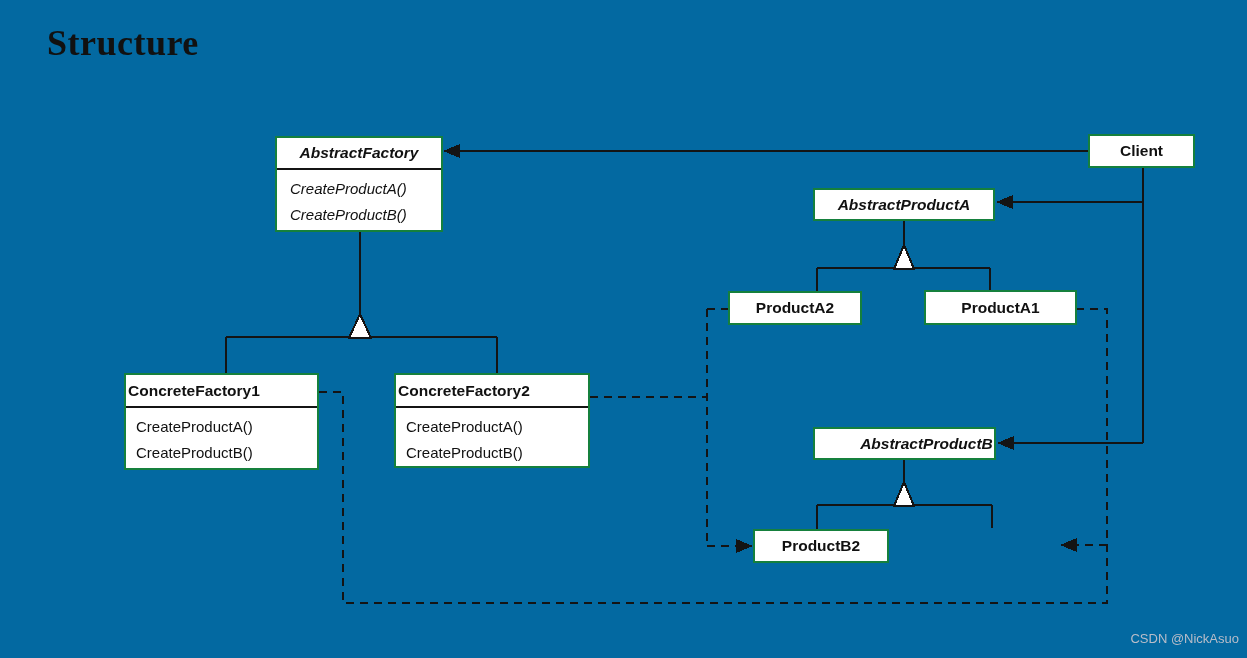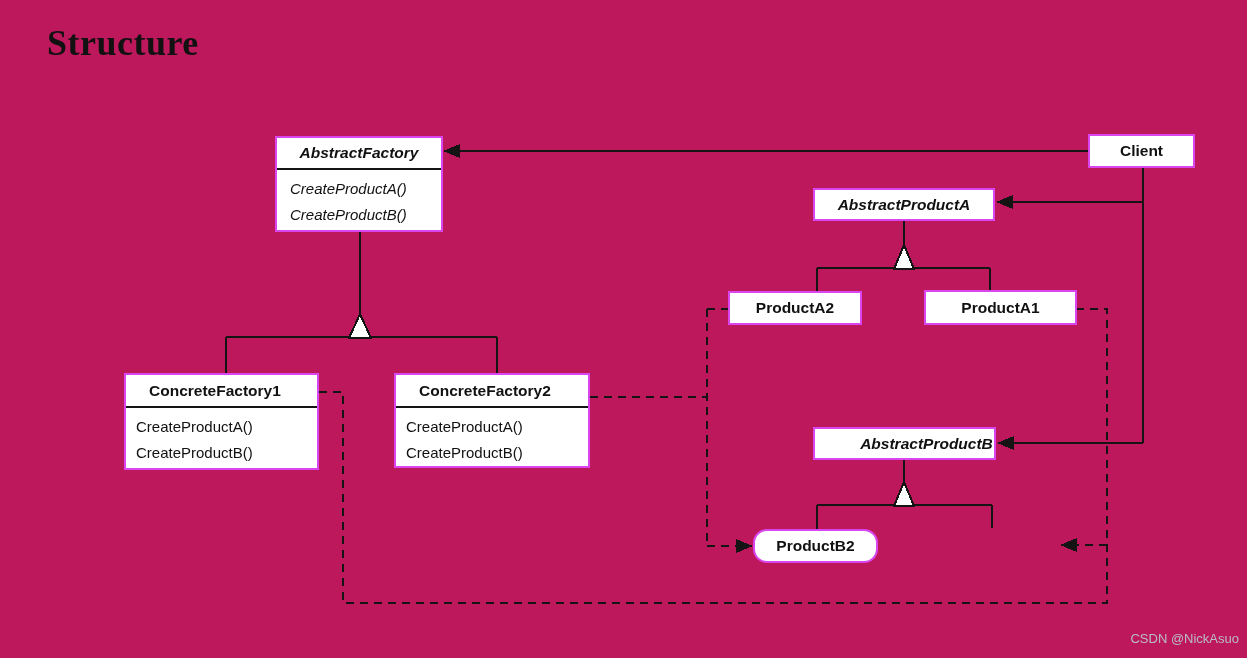"Structure" .canvas { background: #be185d -> #0369a1 }
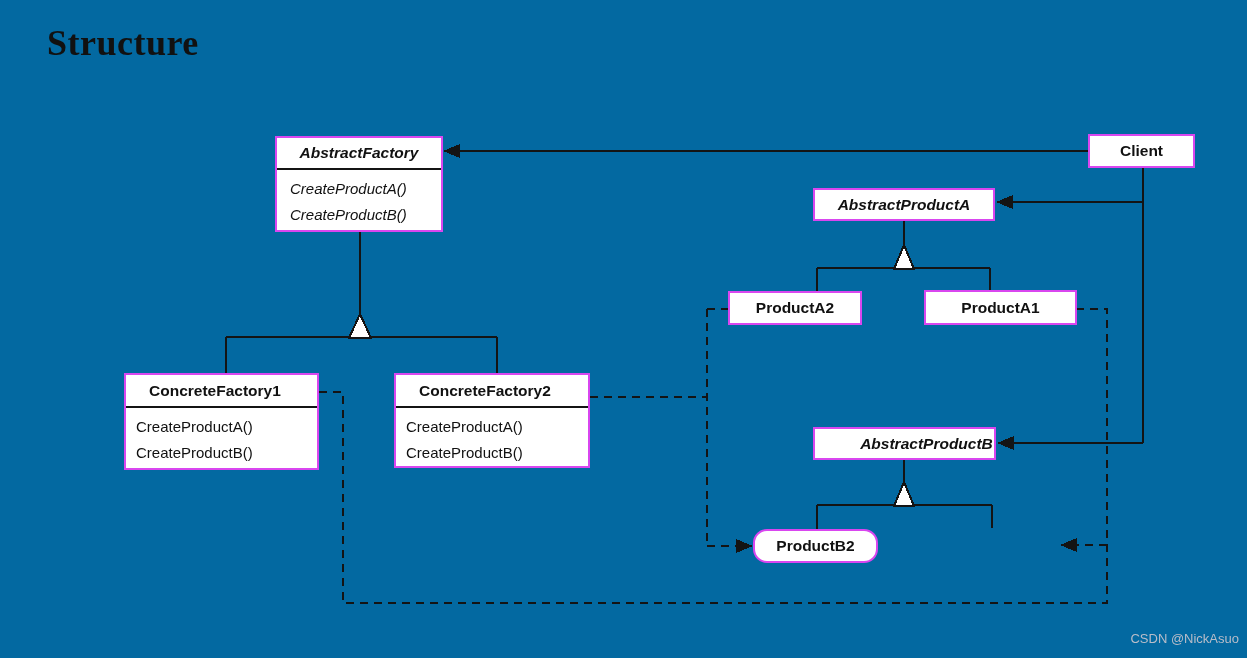"AbstractFactory" .uml-box { border: 2px solid #d946ef -> 2px solid #15803d }
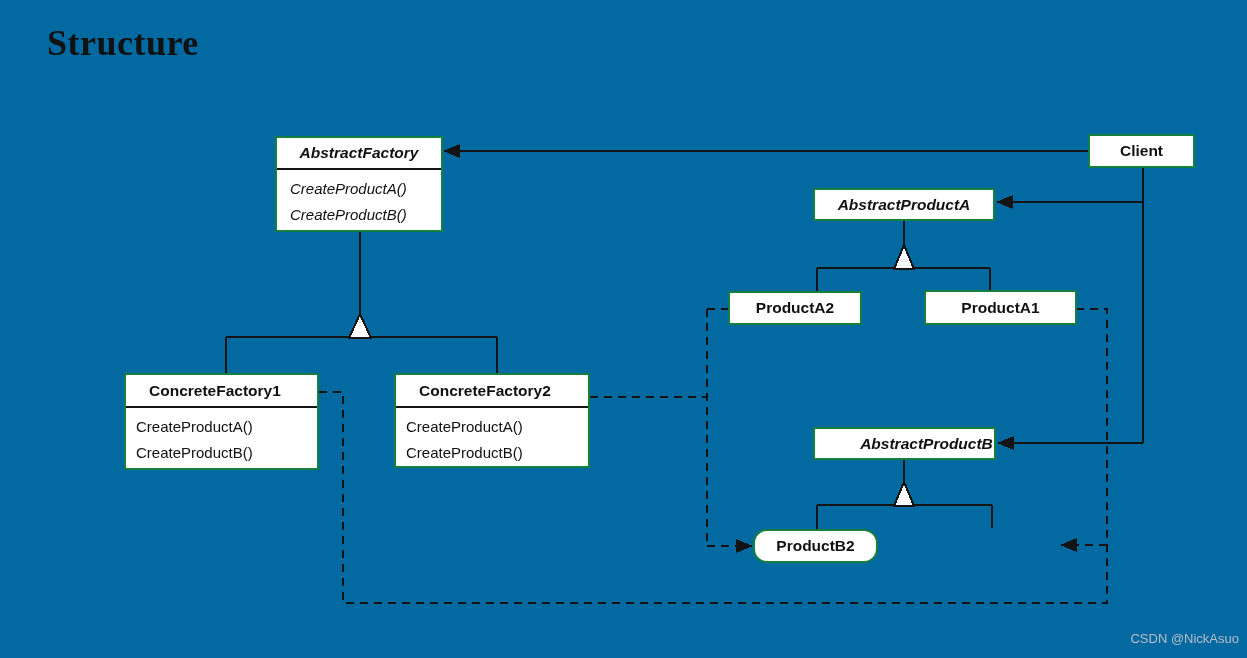"ConcreteFactory1" .uml-title.left { padding-left: 23px -> 2px }
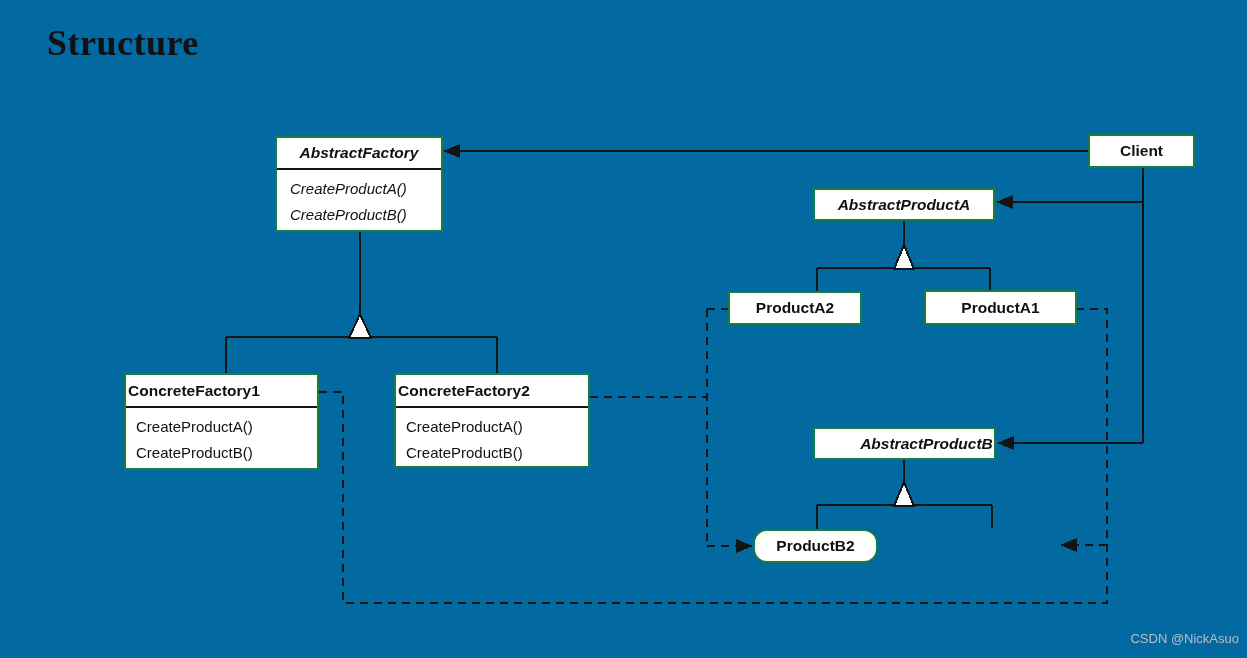"ProductB2" div.uml-box { border-radius: 14px -> none; width: 125px -> 136px }
